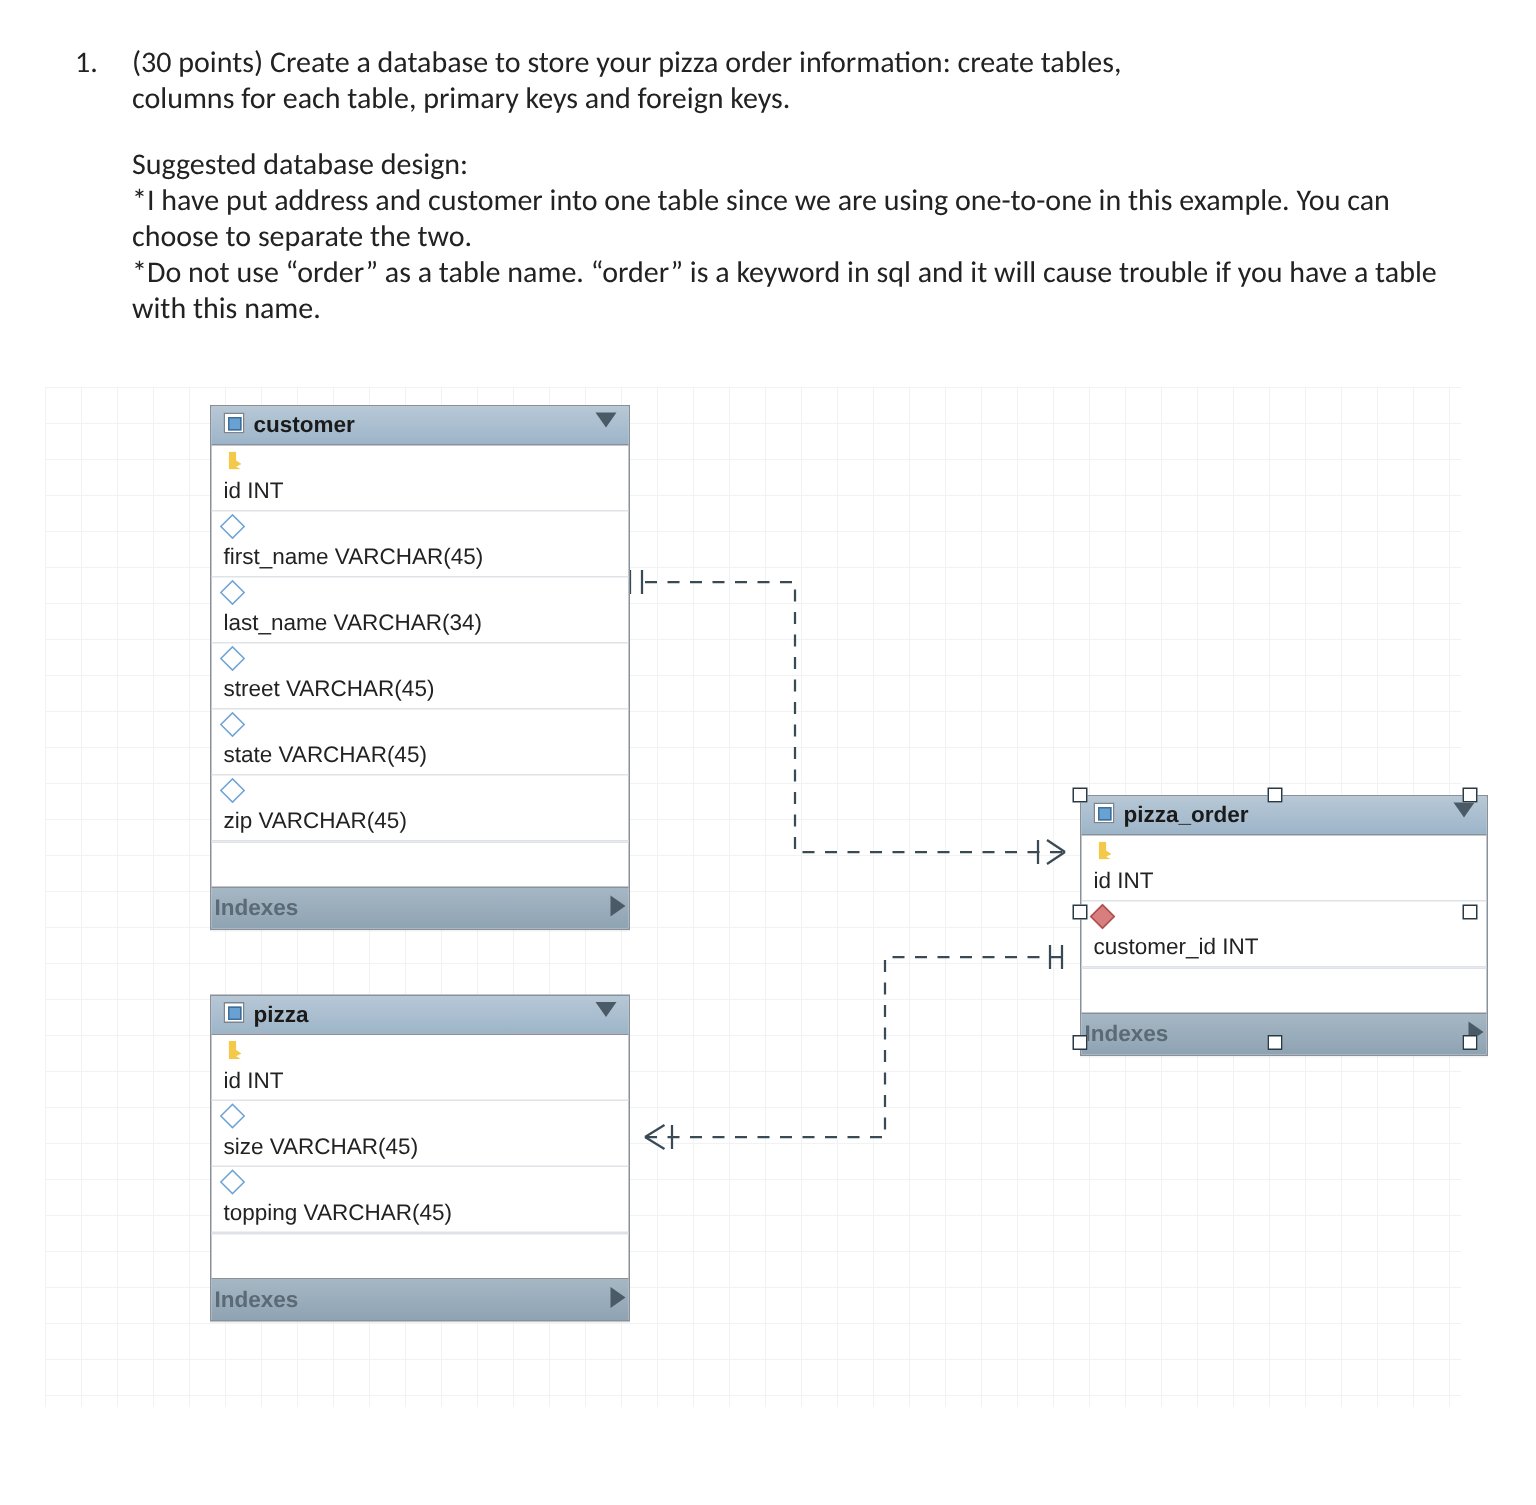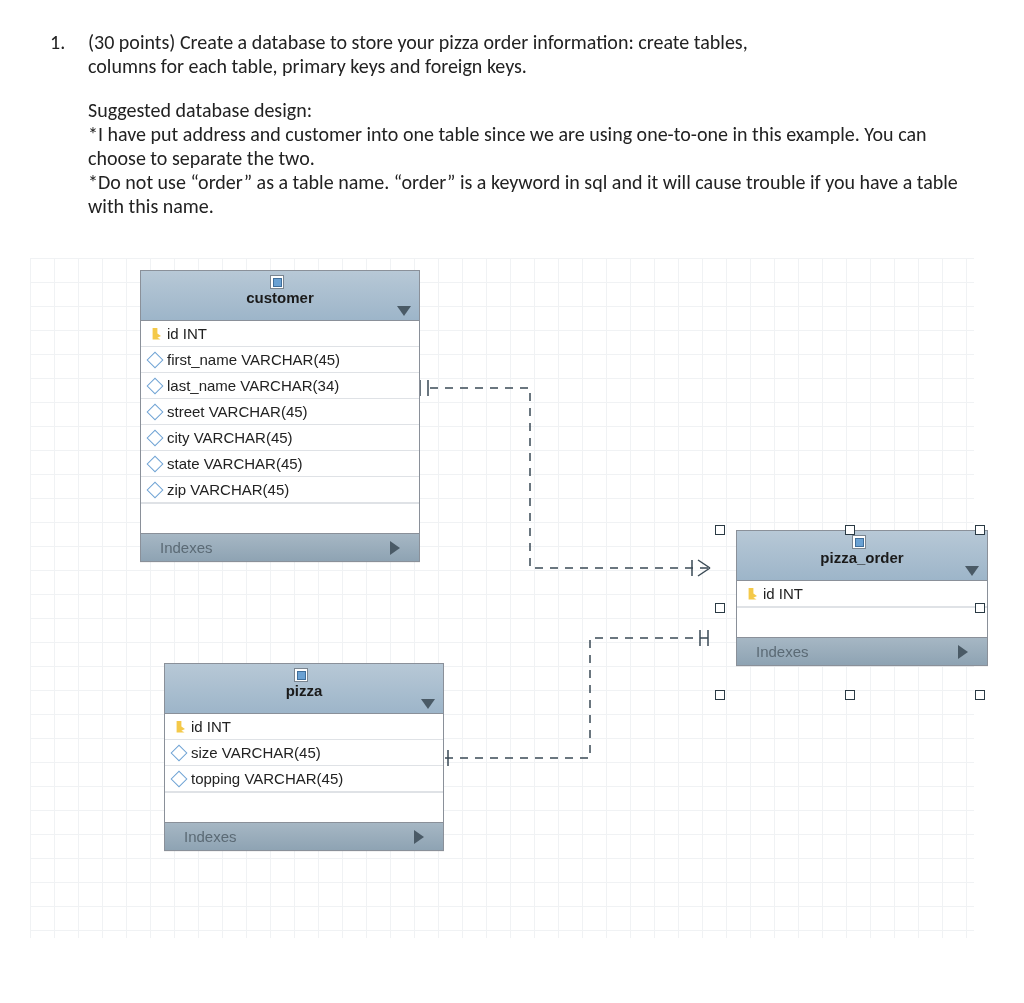"customer" .table-header { align-items: center -> none; flex-direction: column -> none }
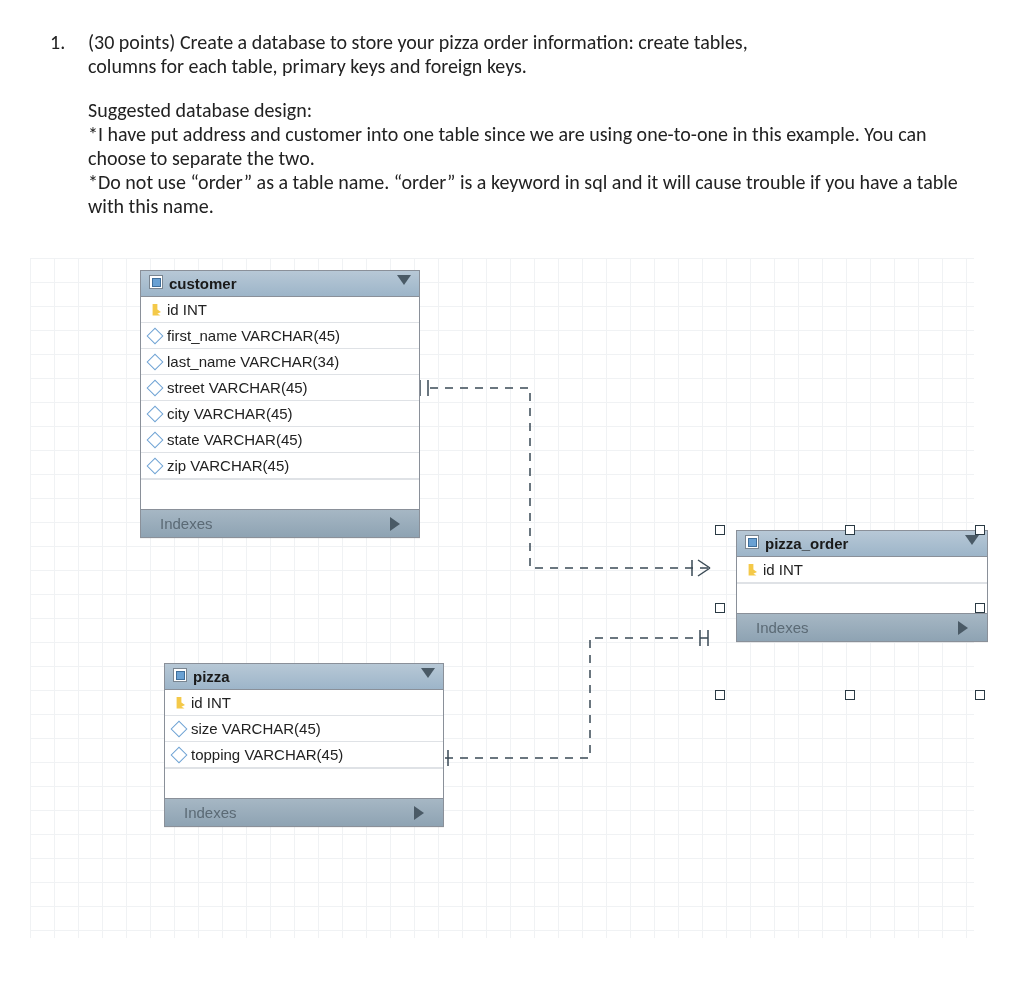"id INT" .col-row { align-items: center -> flex-start; flex-direction: none -> column }
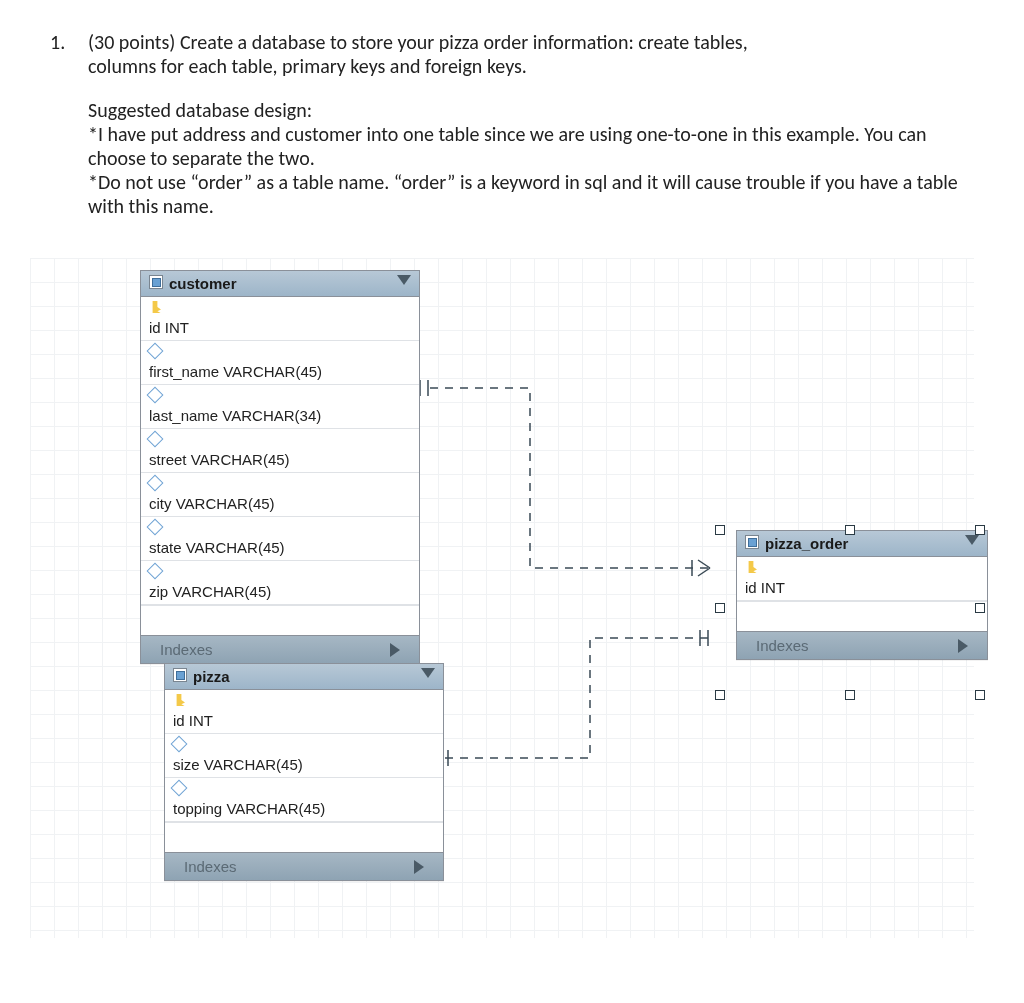"city VARCHAR(45)" div.col-row { html: <div> <span></span> <span>city VARCHAR(45)</span> </div> -> none }
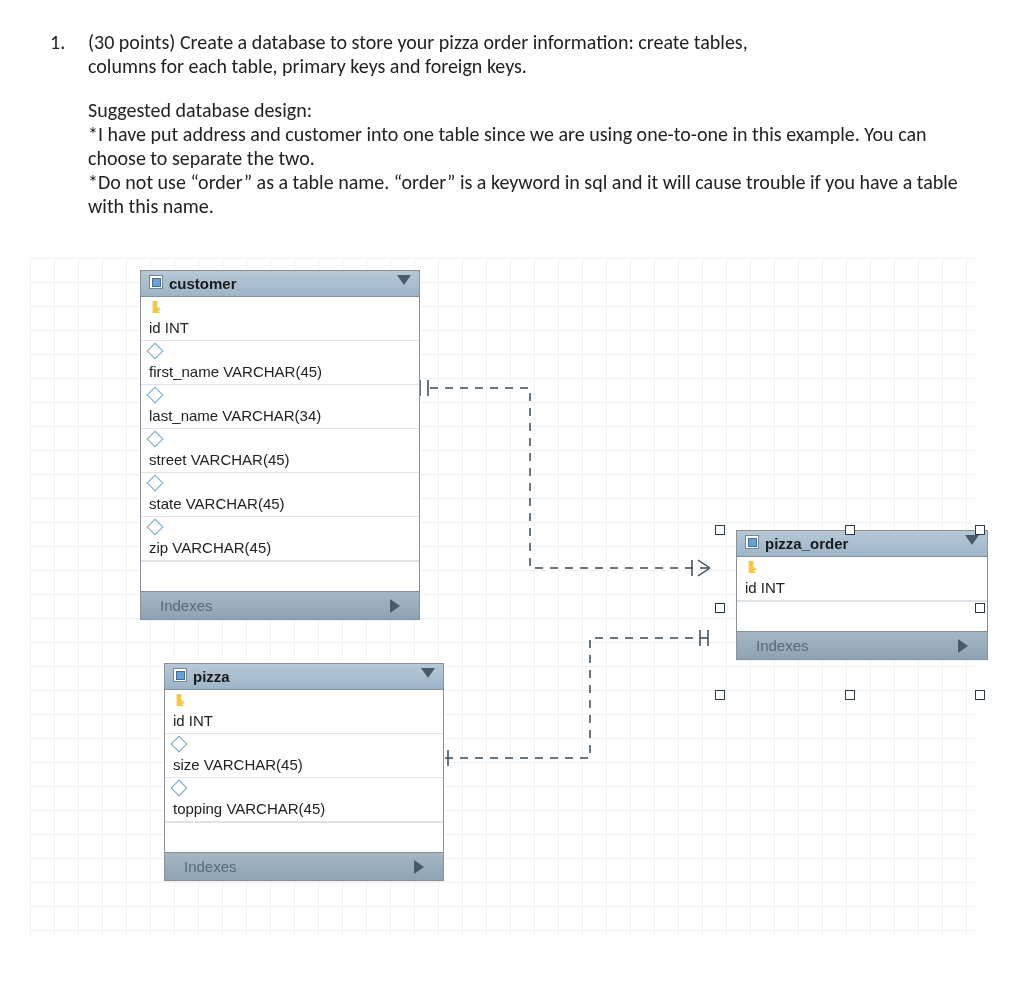"pizza_order" div.table-box { left: 706px -> 690px; width: 252px -> 272px }
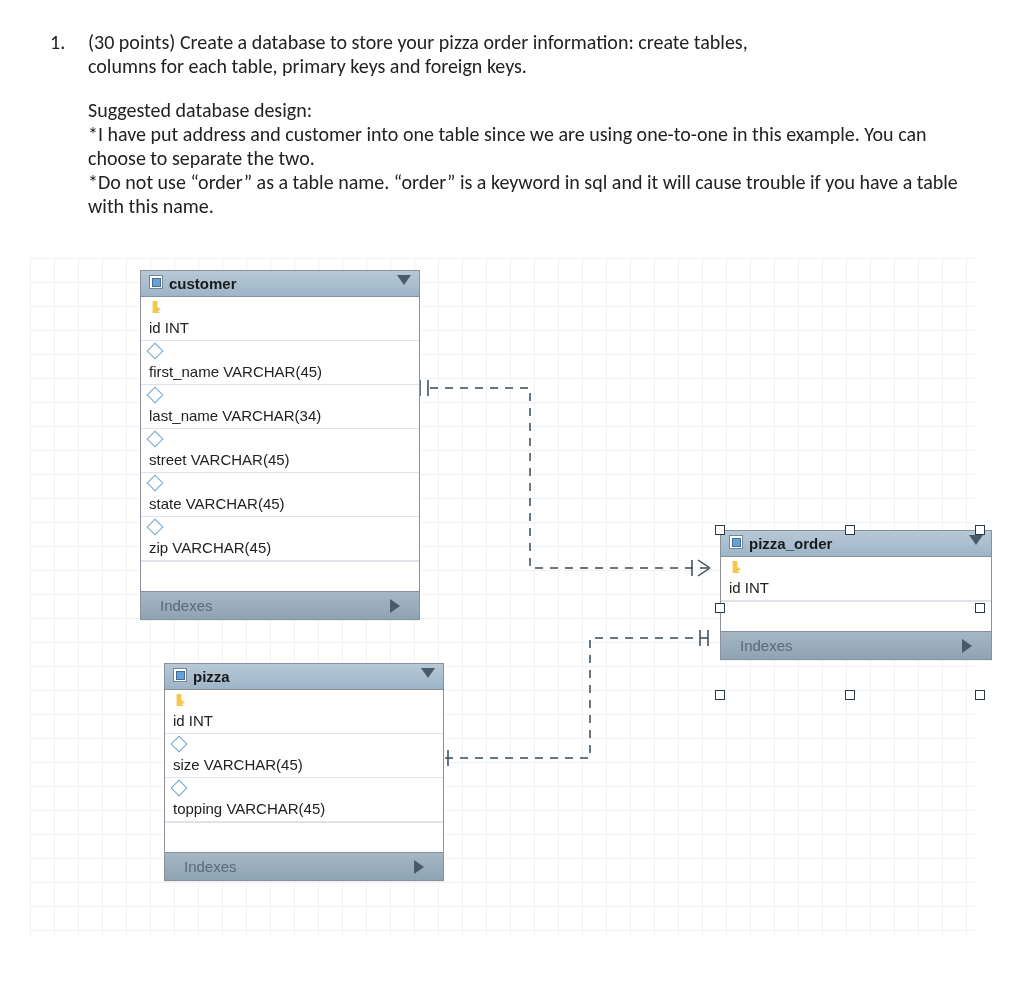"Indexes" .indexes { align-items: center -> flex-start; font-weight: normal -> bold; padding: 5px 19px -> 5px 2px }
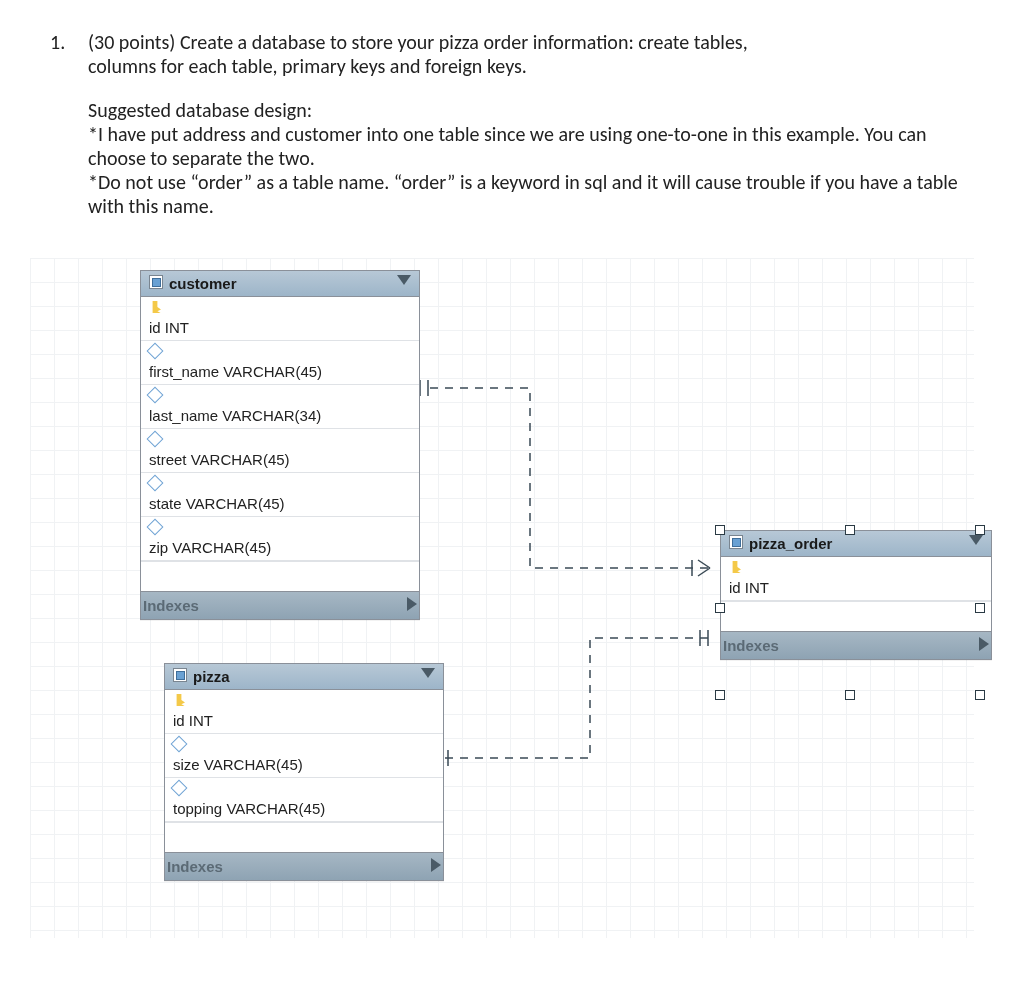"customer_id INT" div.col-row { html: none -> <div> <span></span> <span>customer_id INT</span> </div> }
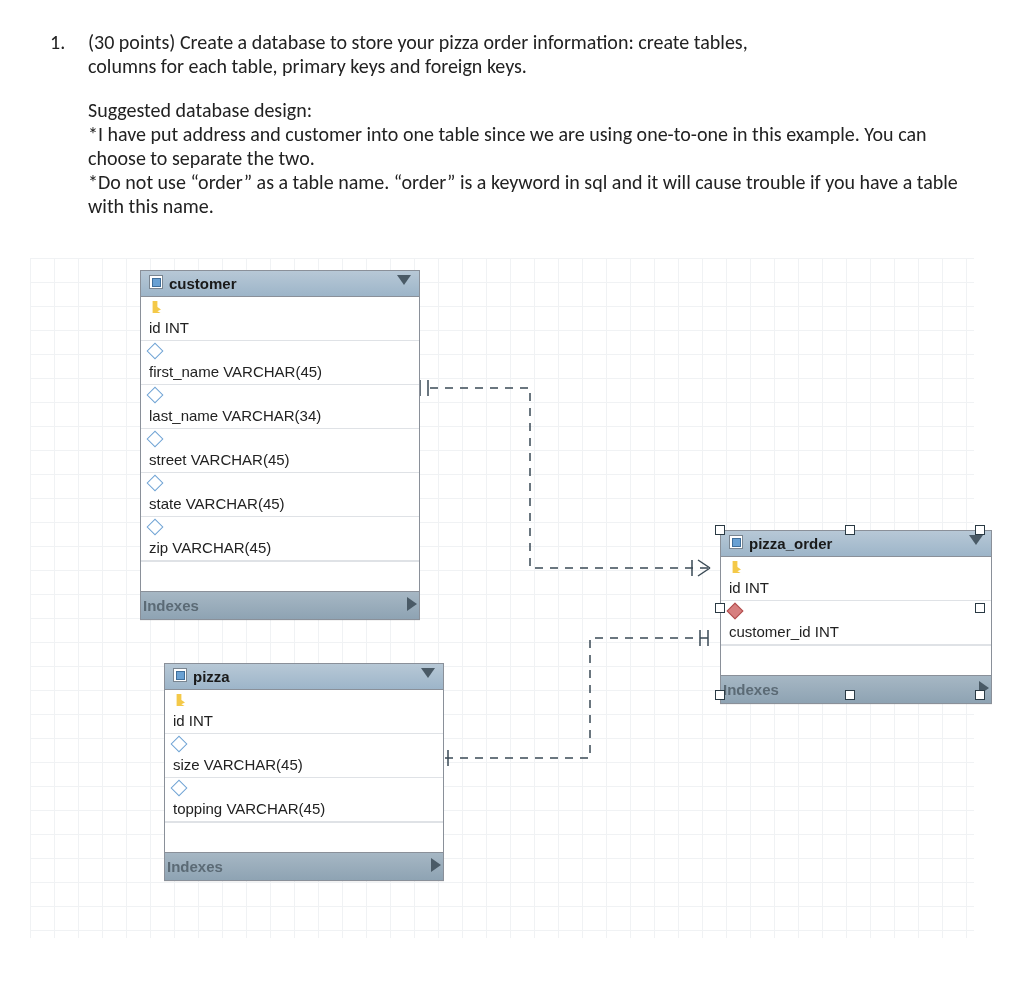"pizza" div.table-box { margin-left: 24px -> none }
